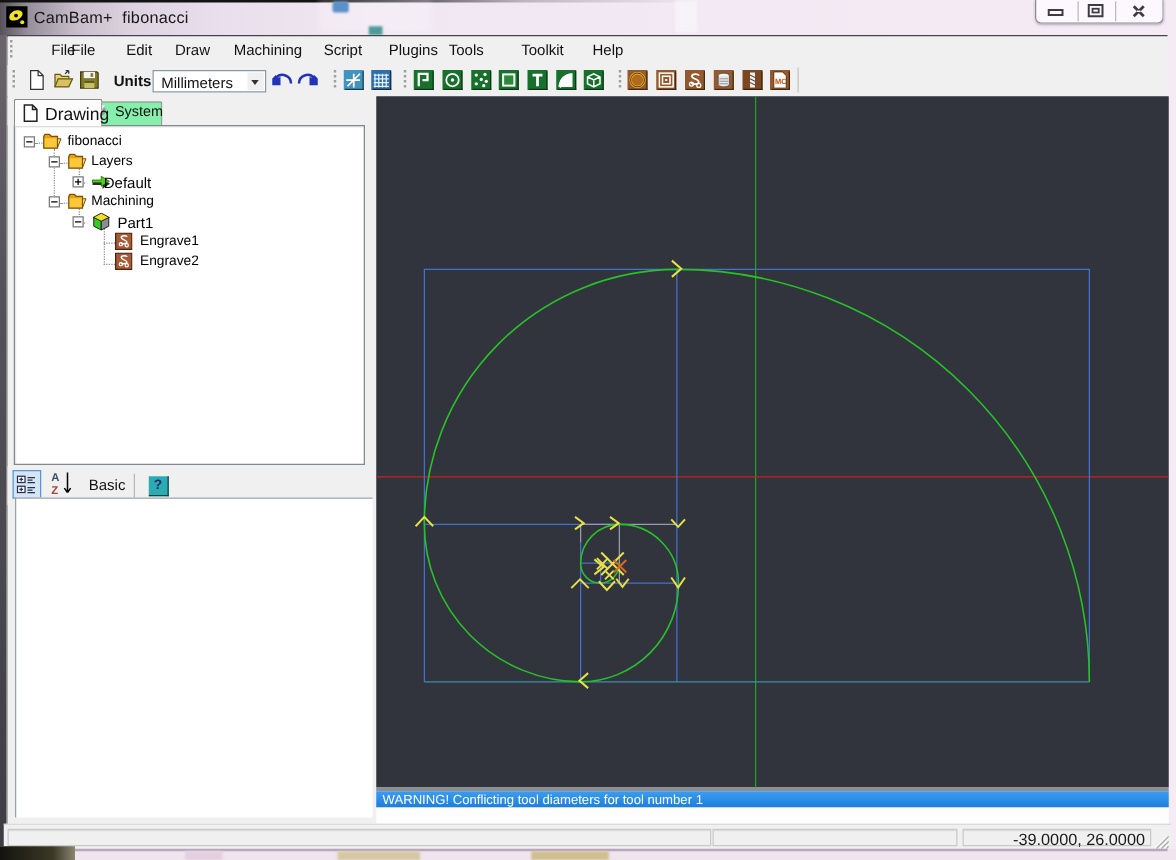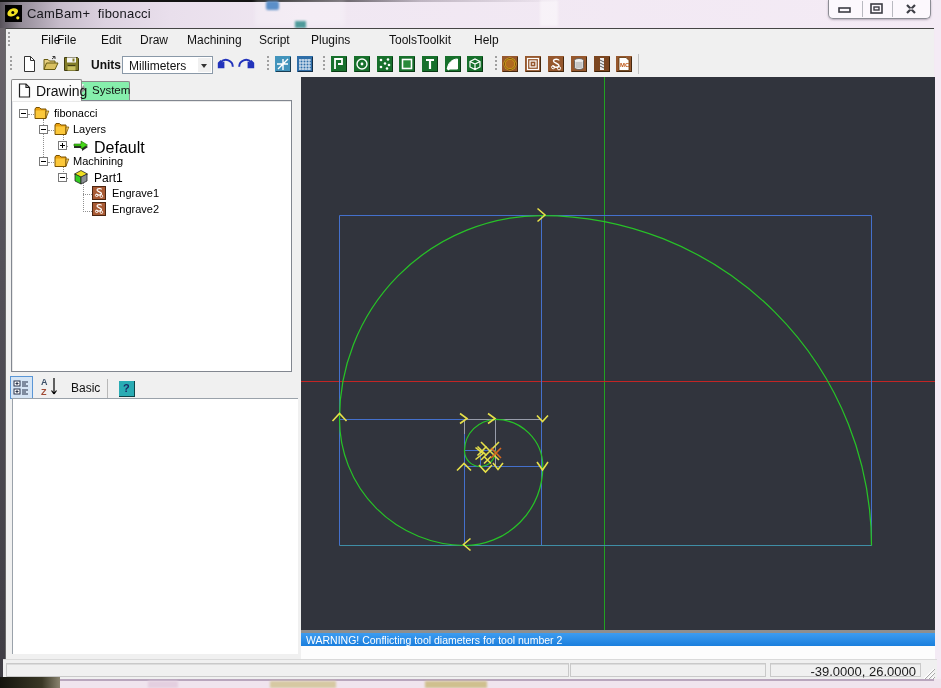"Tools" span.abs { left: 389px -> 359px }
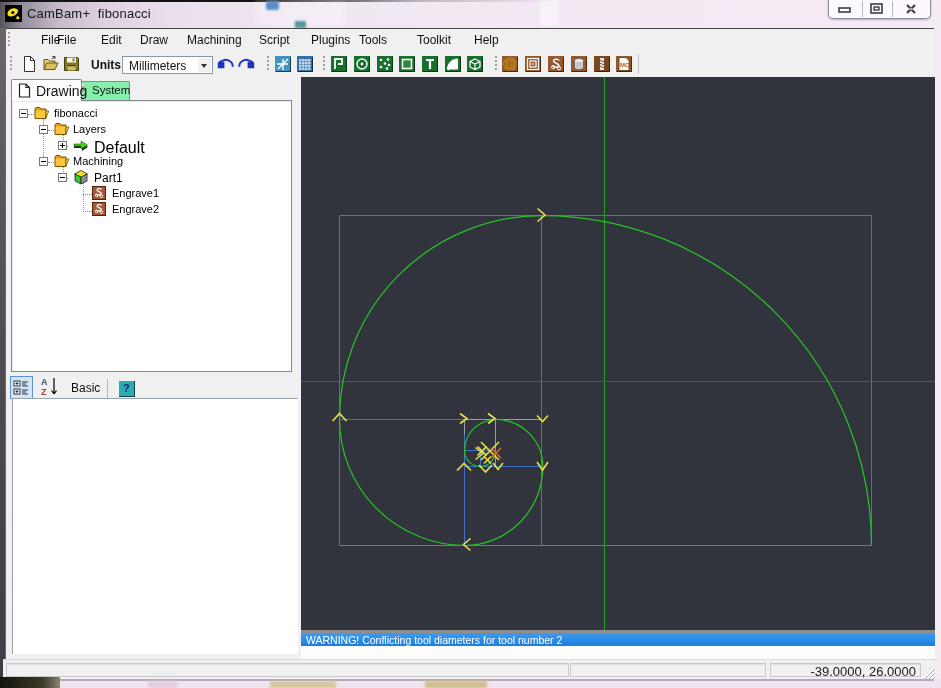"Default" span.abs { font-size: 16px -> 12px; left: 82px -> 71px }
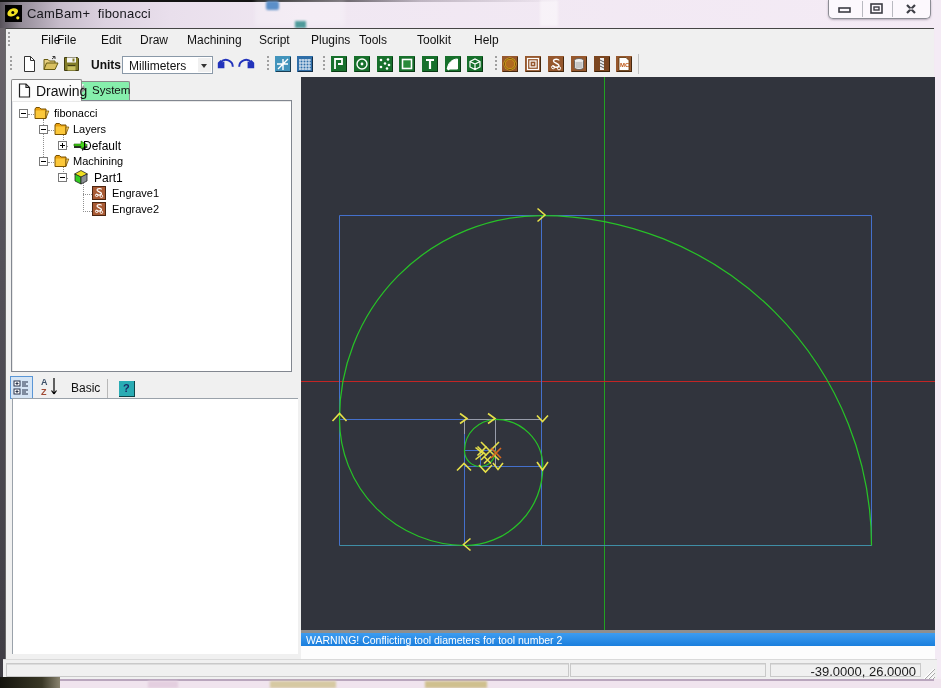"WARNING! Conflicting tool diameters for" span { text: 2 -> 1 }
